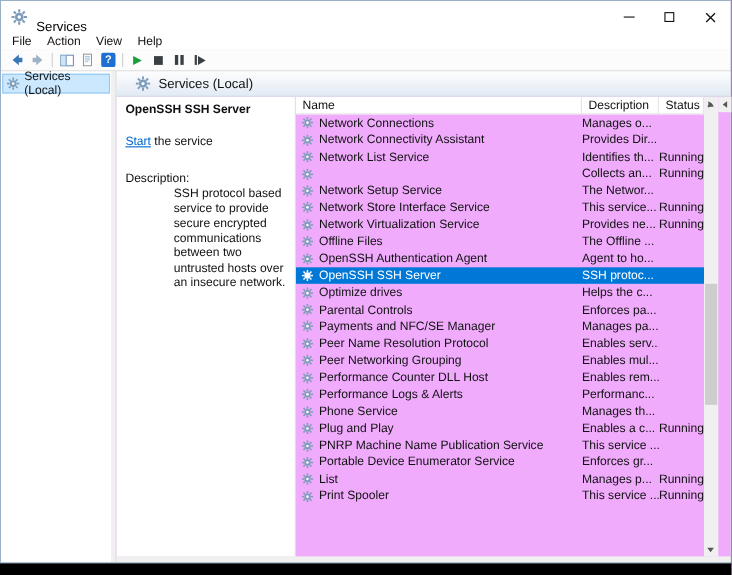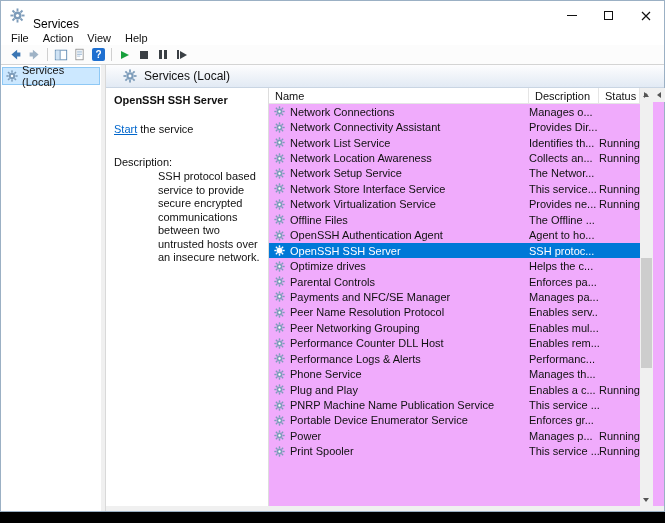"Network Location Awareness" span { html: <span>Network Location Awareness</span> -> none }
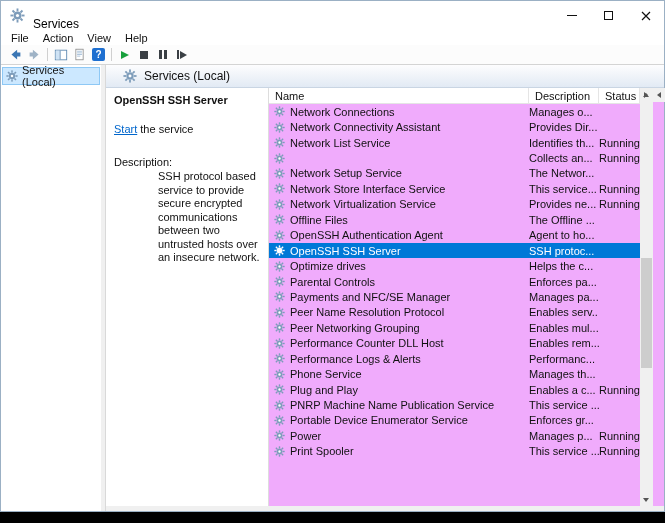"Power" span { text: Power -> List }
